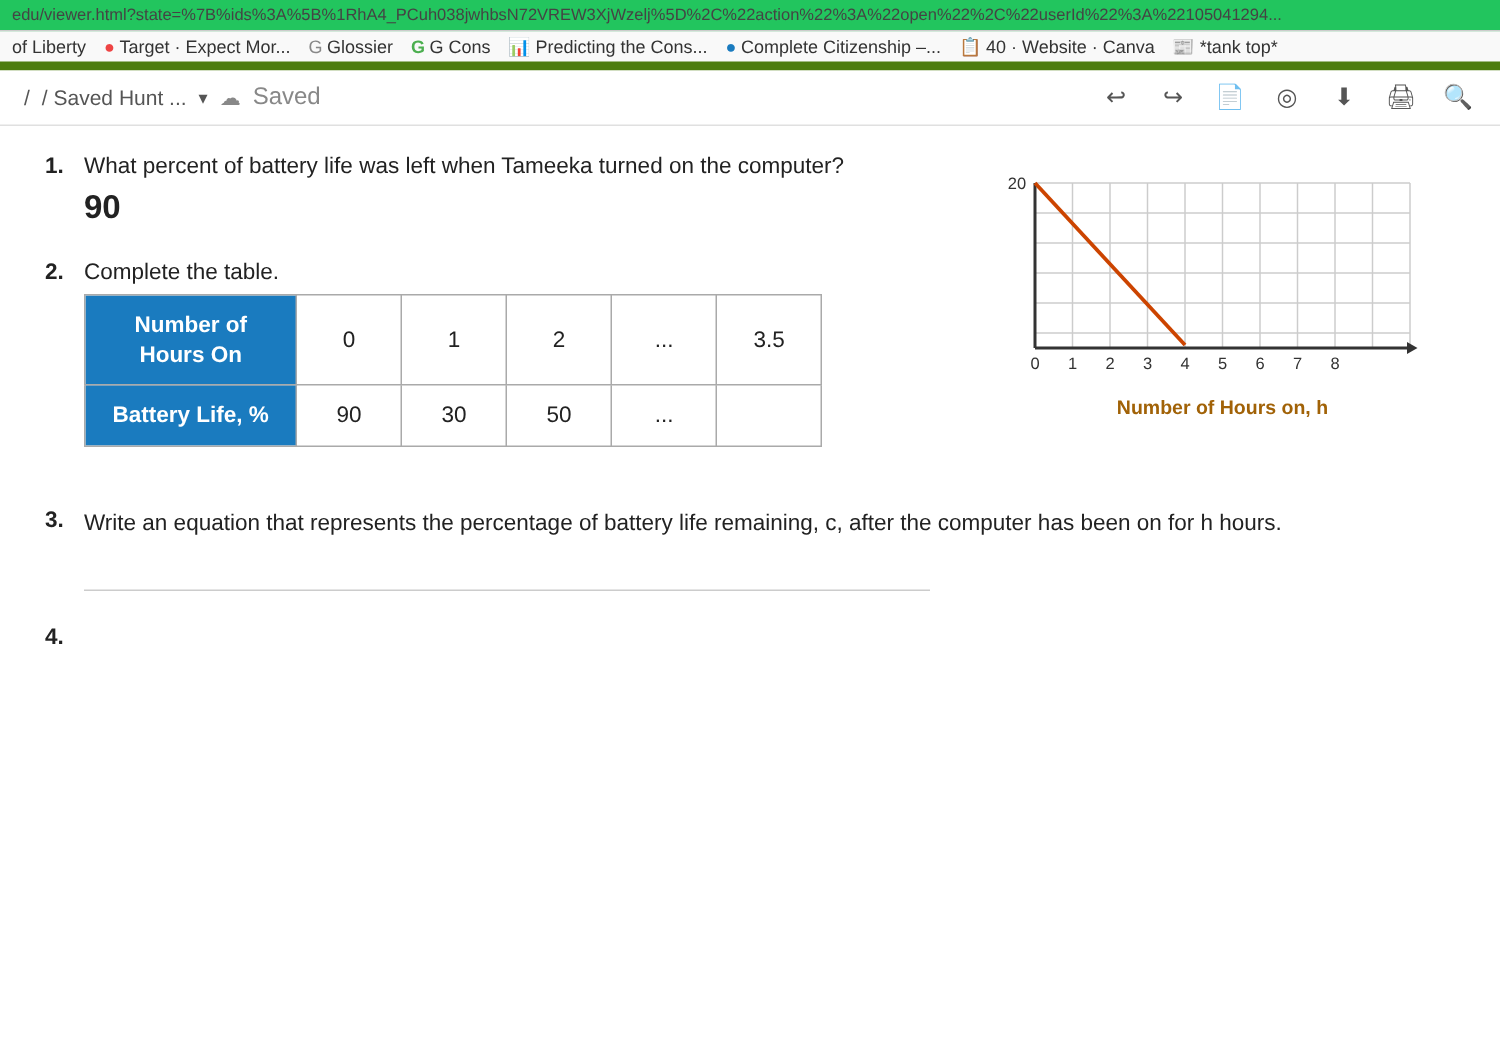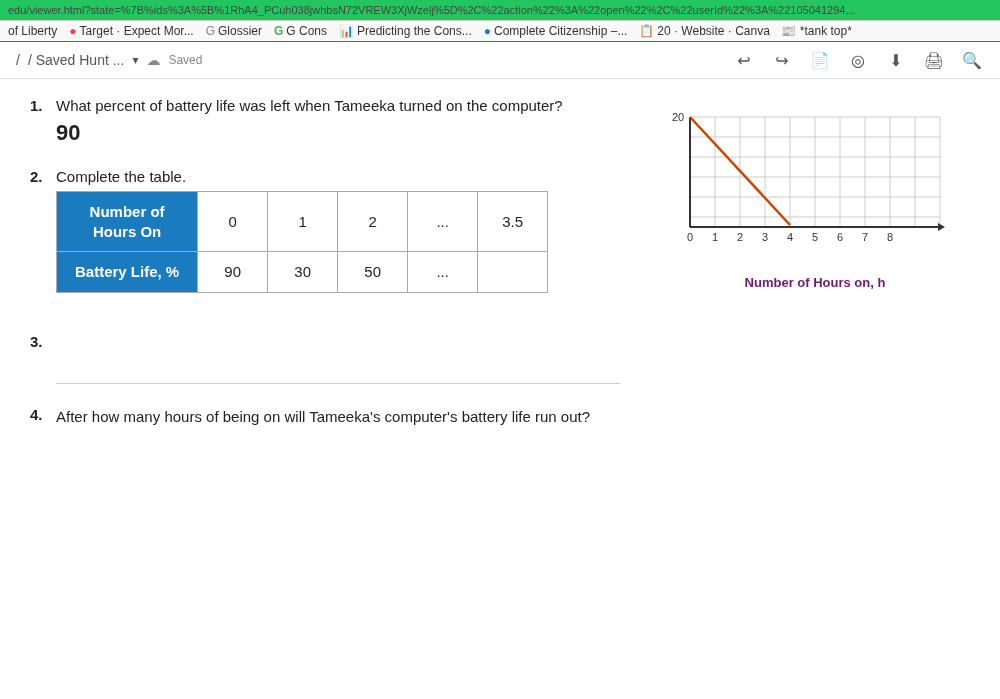"of Liberty" .bookmarks-bar { border-bottom: 1px solid #4d7c0f -> 6px solid #4d7c0f }
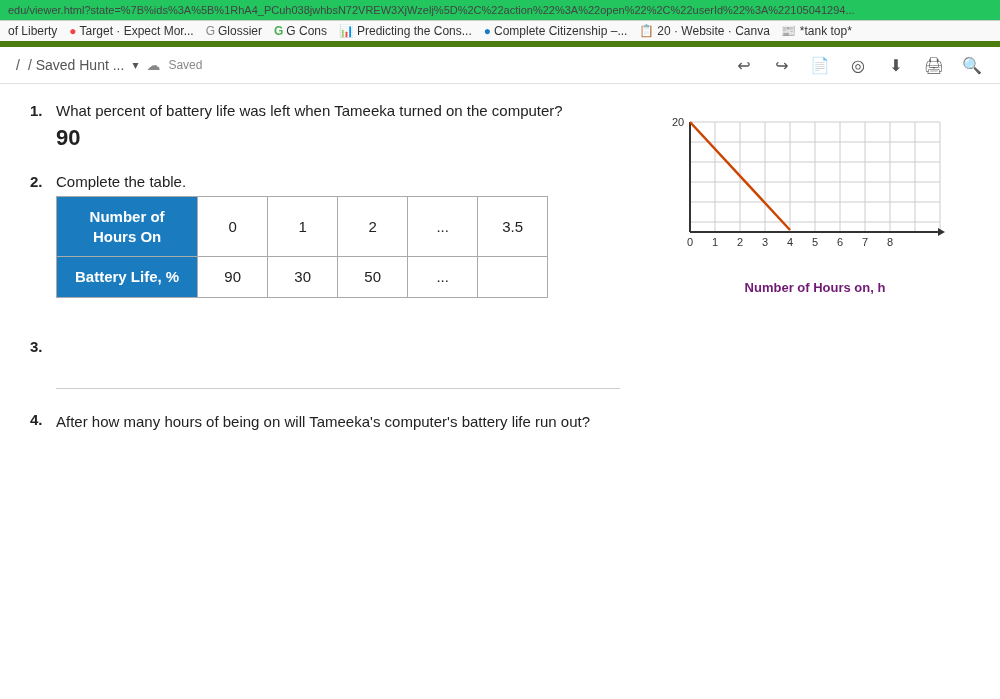"20 · Website · Canva" span { text: 20 -> 40 }
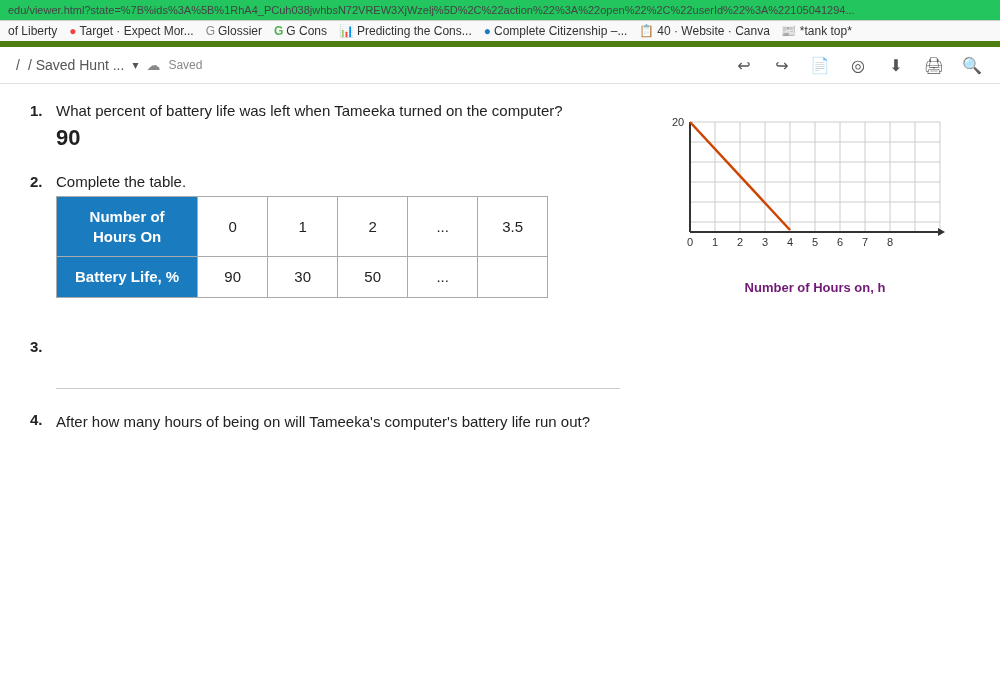"Saved" span { font-size: 12px -> 16px }
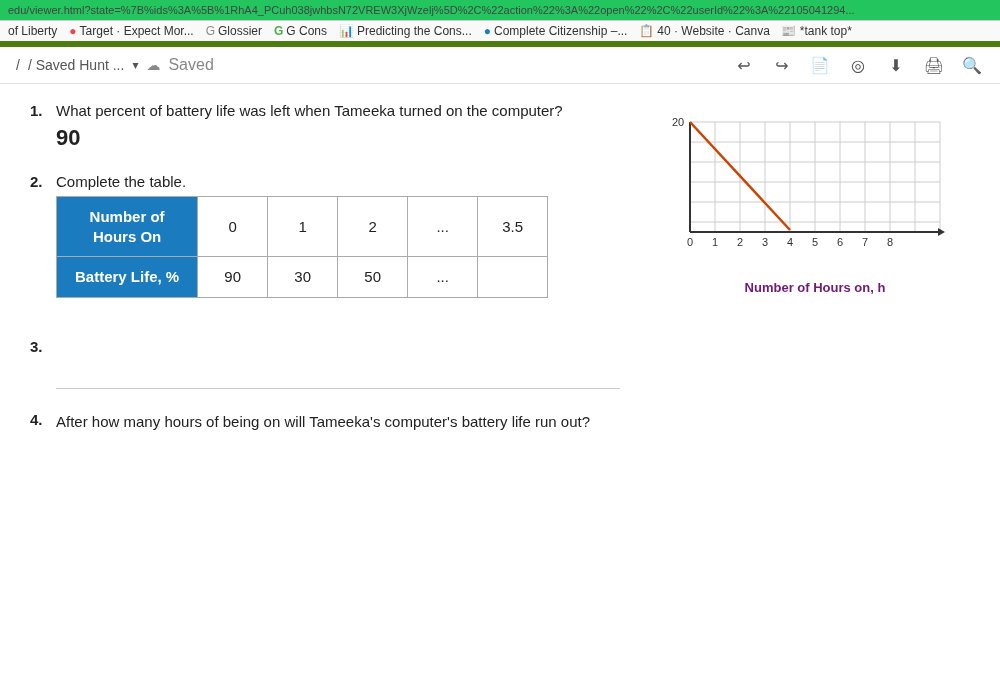"Number of Hours on, h" .graph-xlabel { color: #701a75 -> #a16207; margin-top: 18px -> 2px }
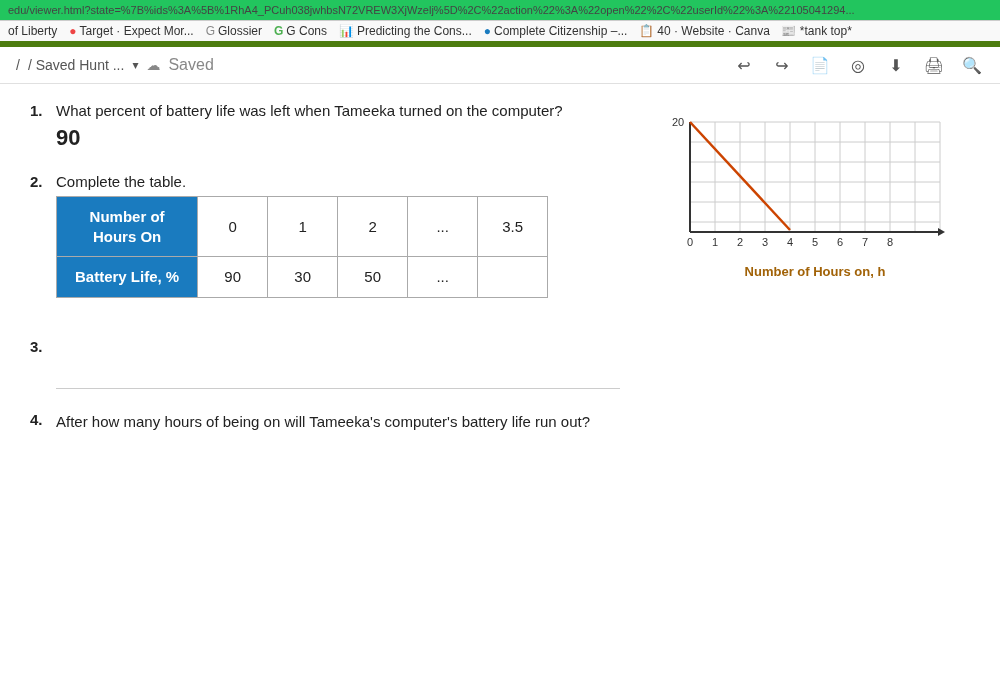"Write an equation that represents" span.question-text { html: none -> <span>Write an equation that represents the percentage of battery life remaining, c, after the computer has been on for h hours.</span> }
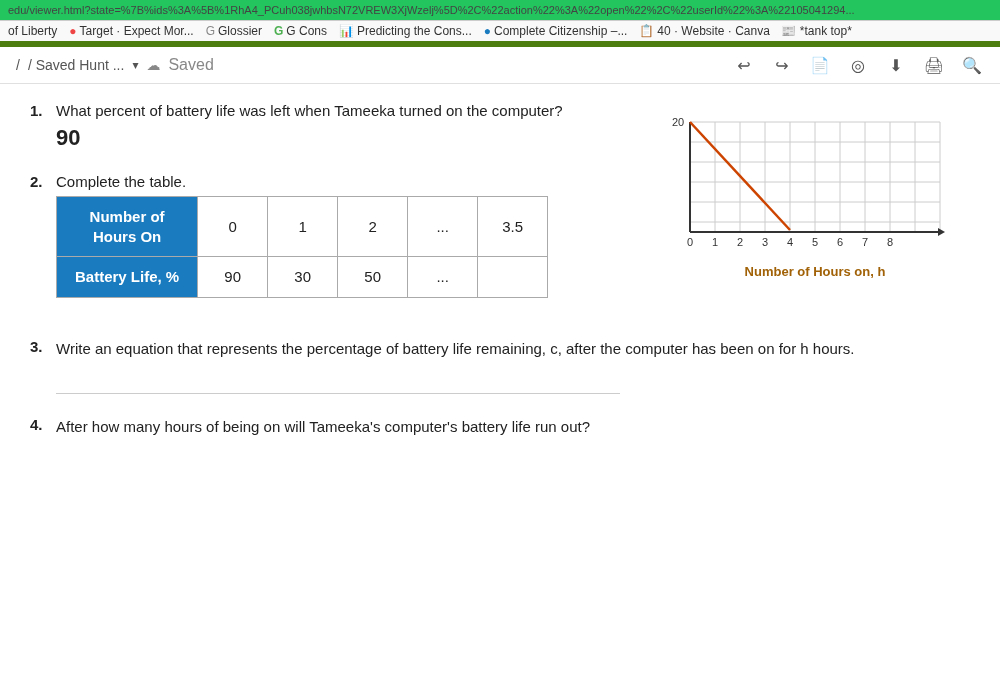"After how many hours of" span.question-text { html: <span>After how many hours of being on will Tameeka's computer's battery life run out?</span> -> none }
